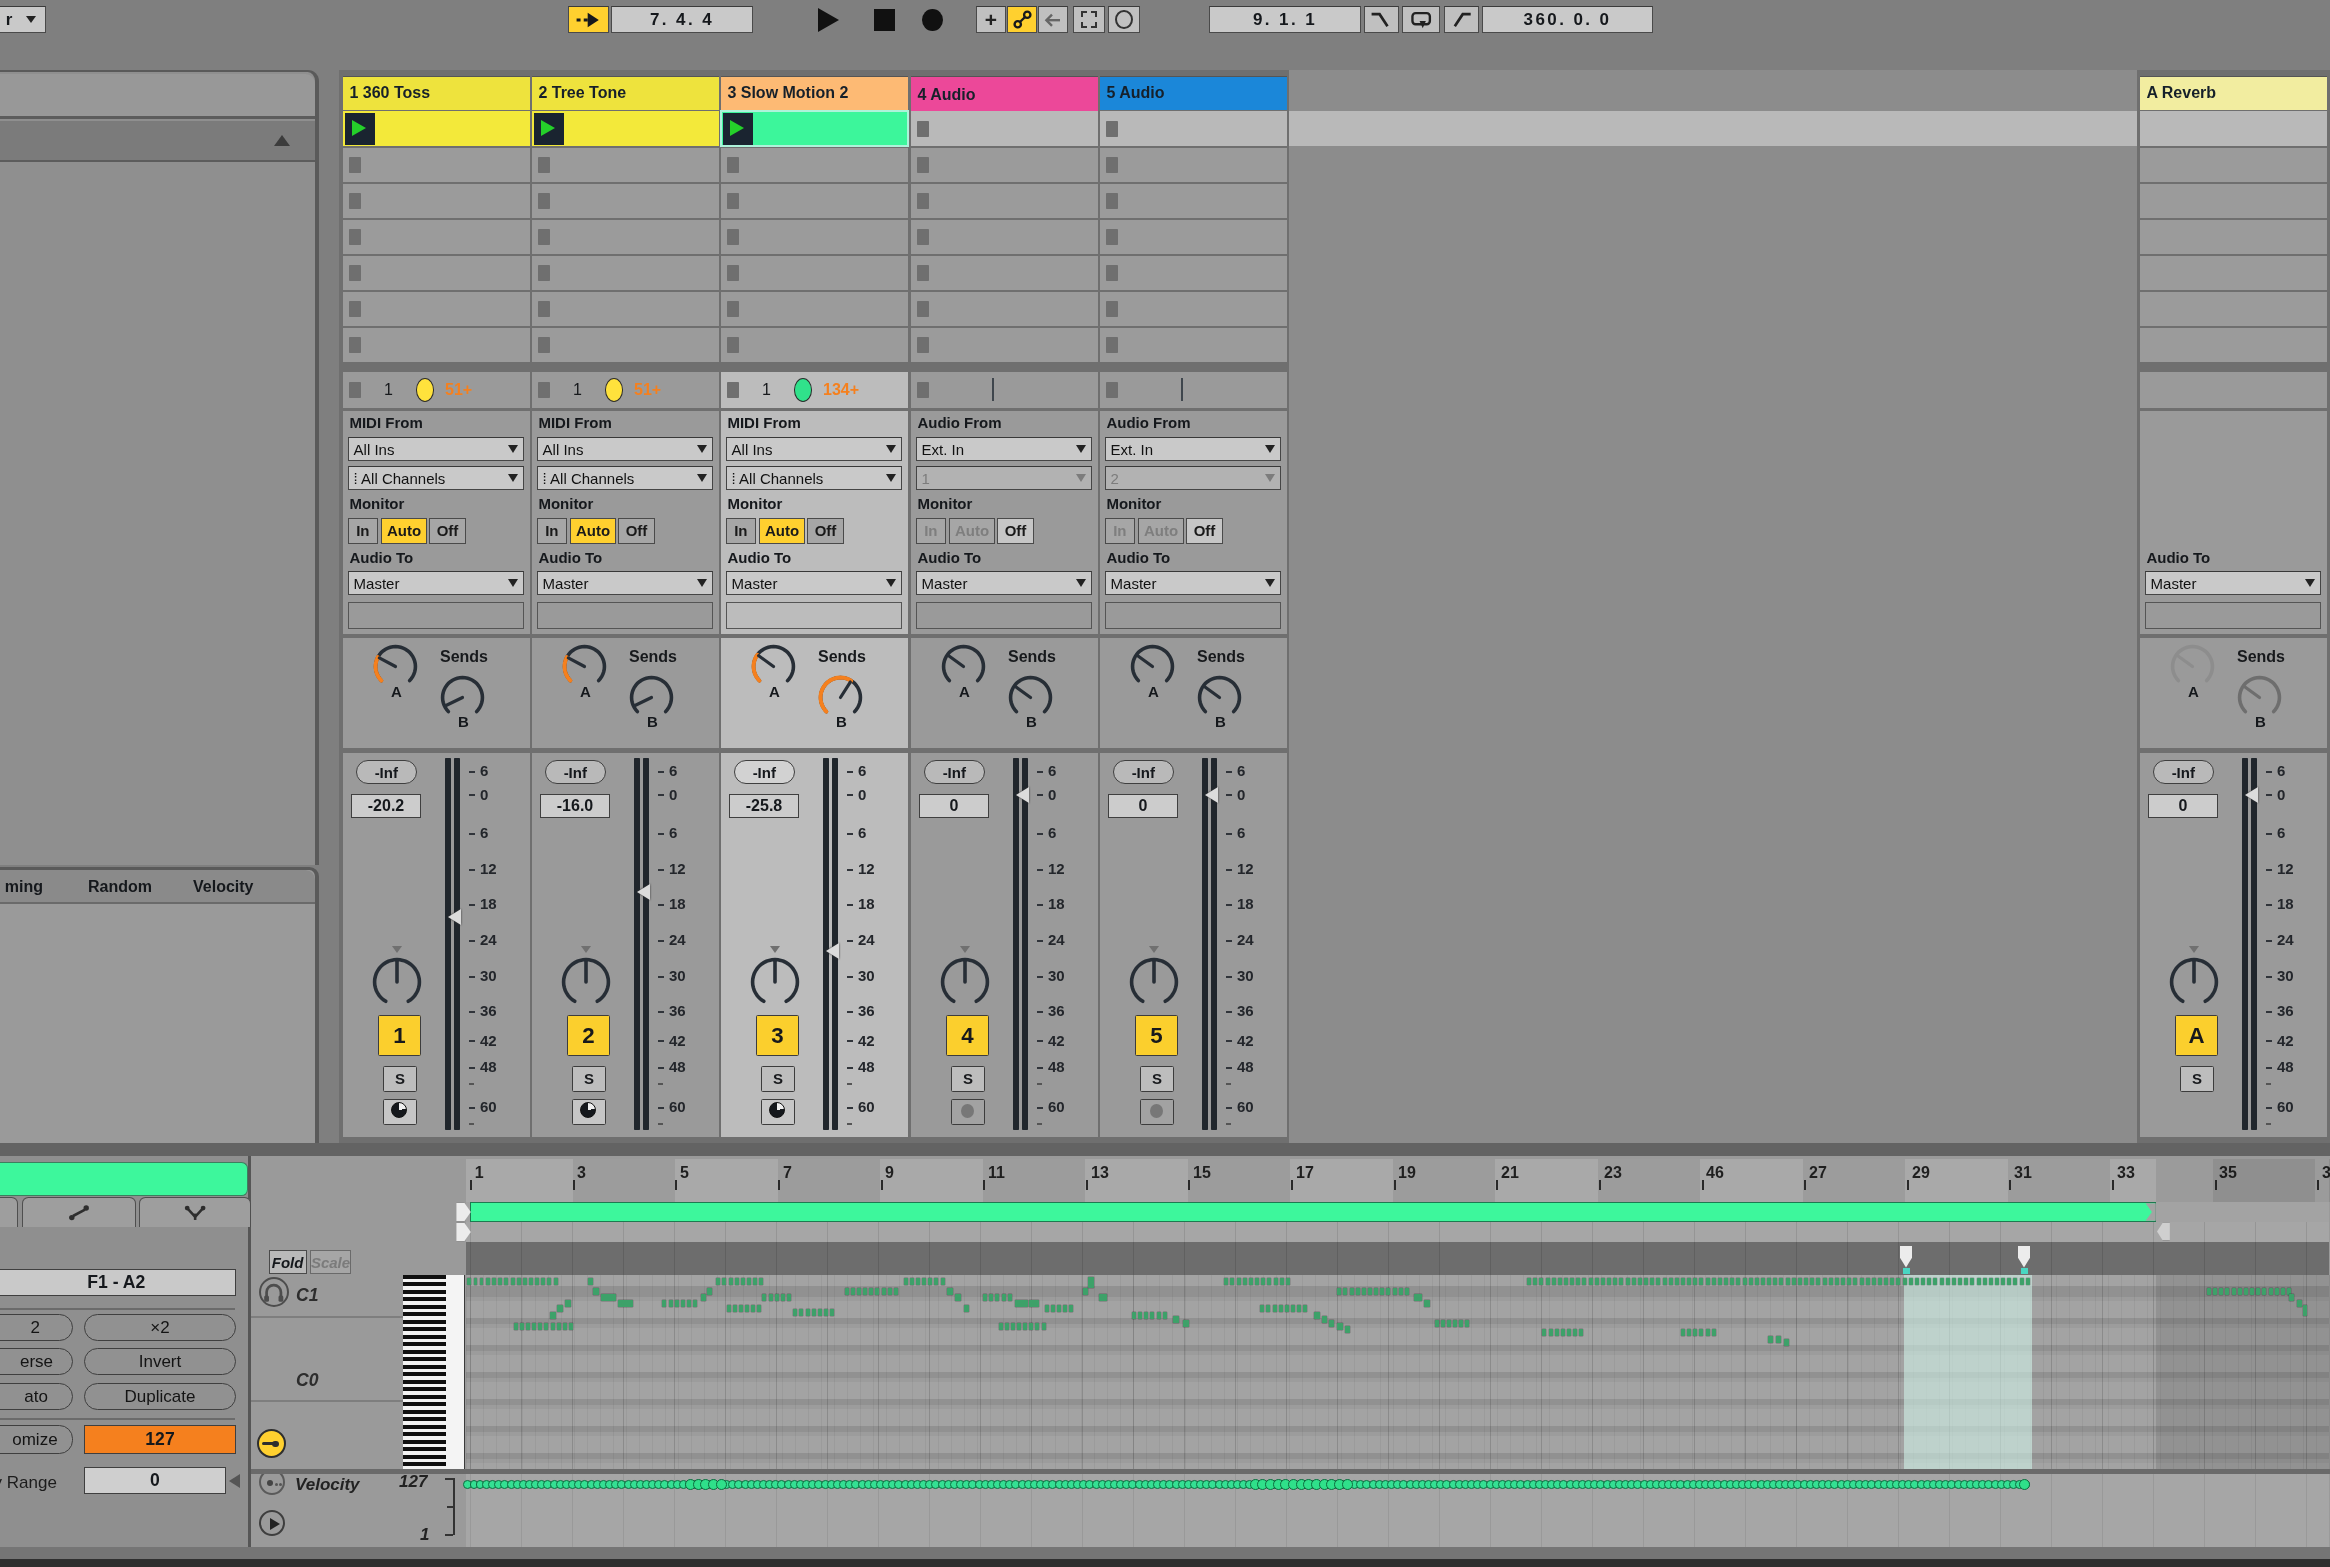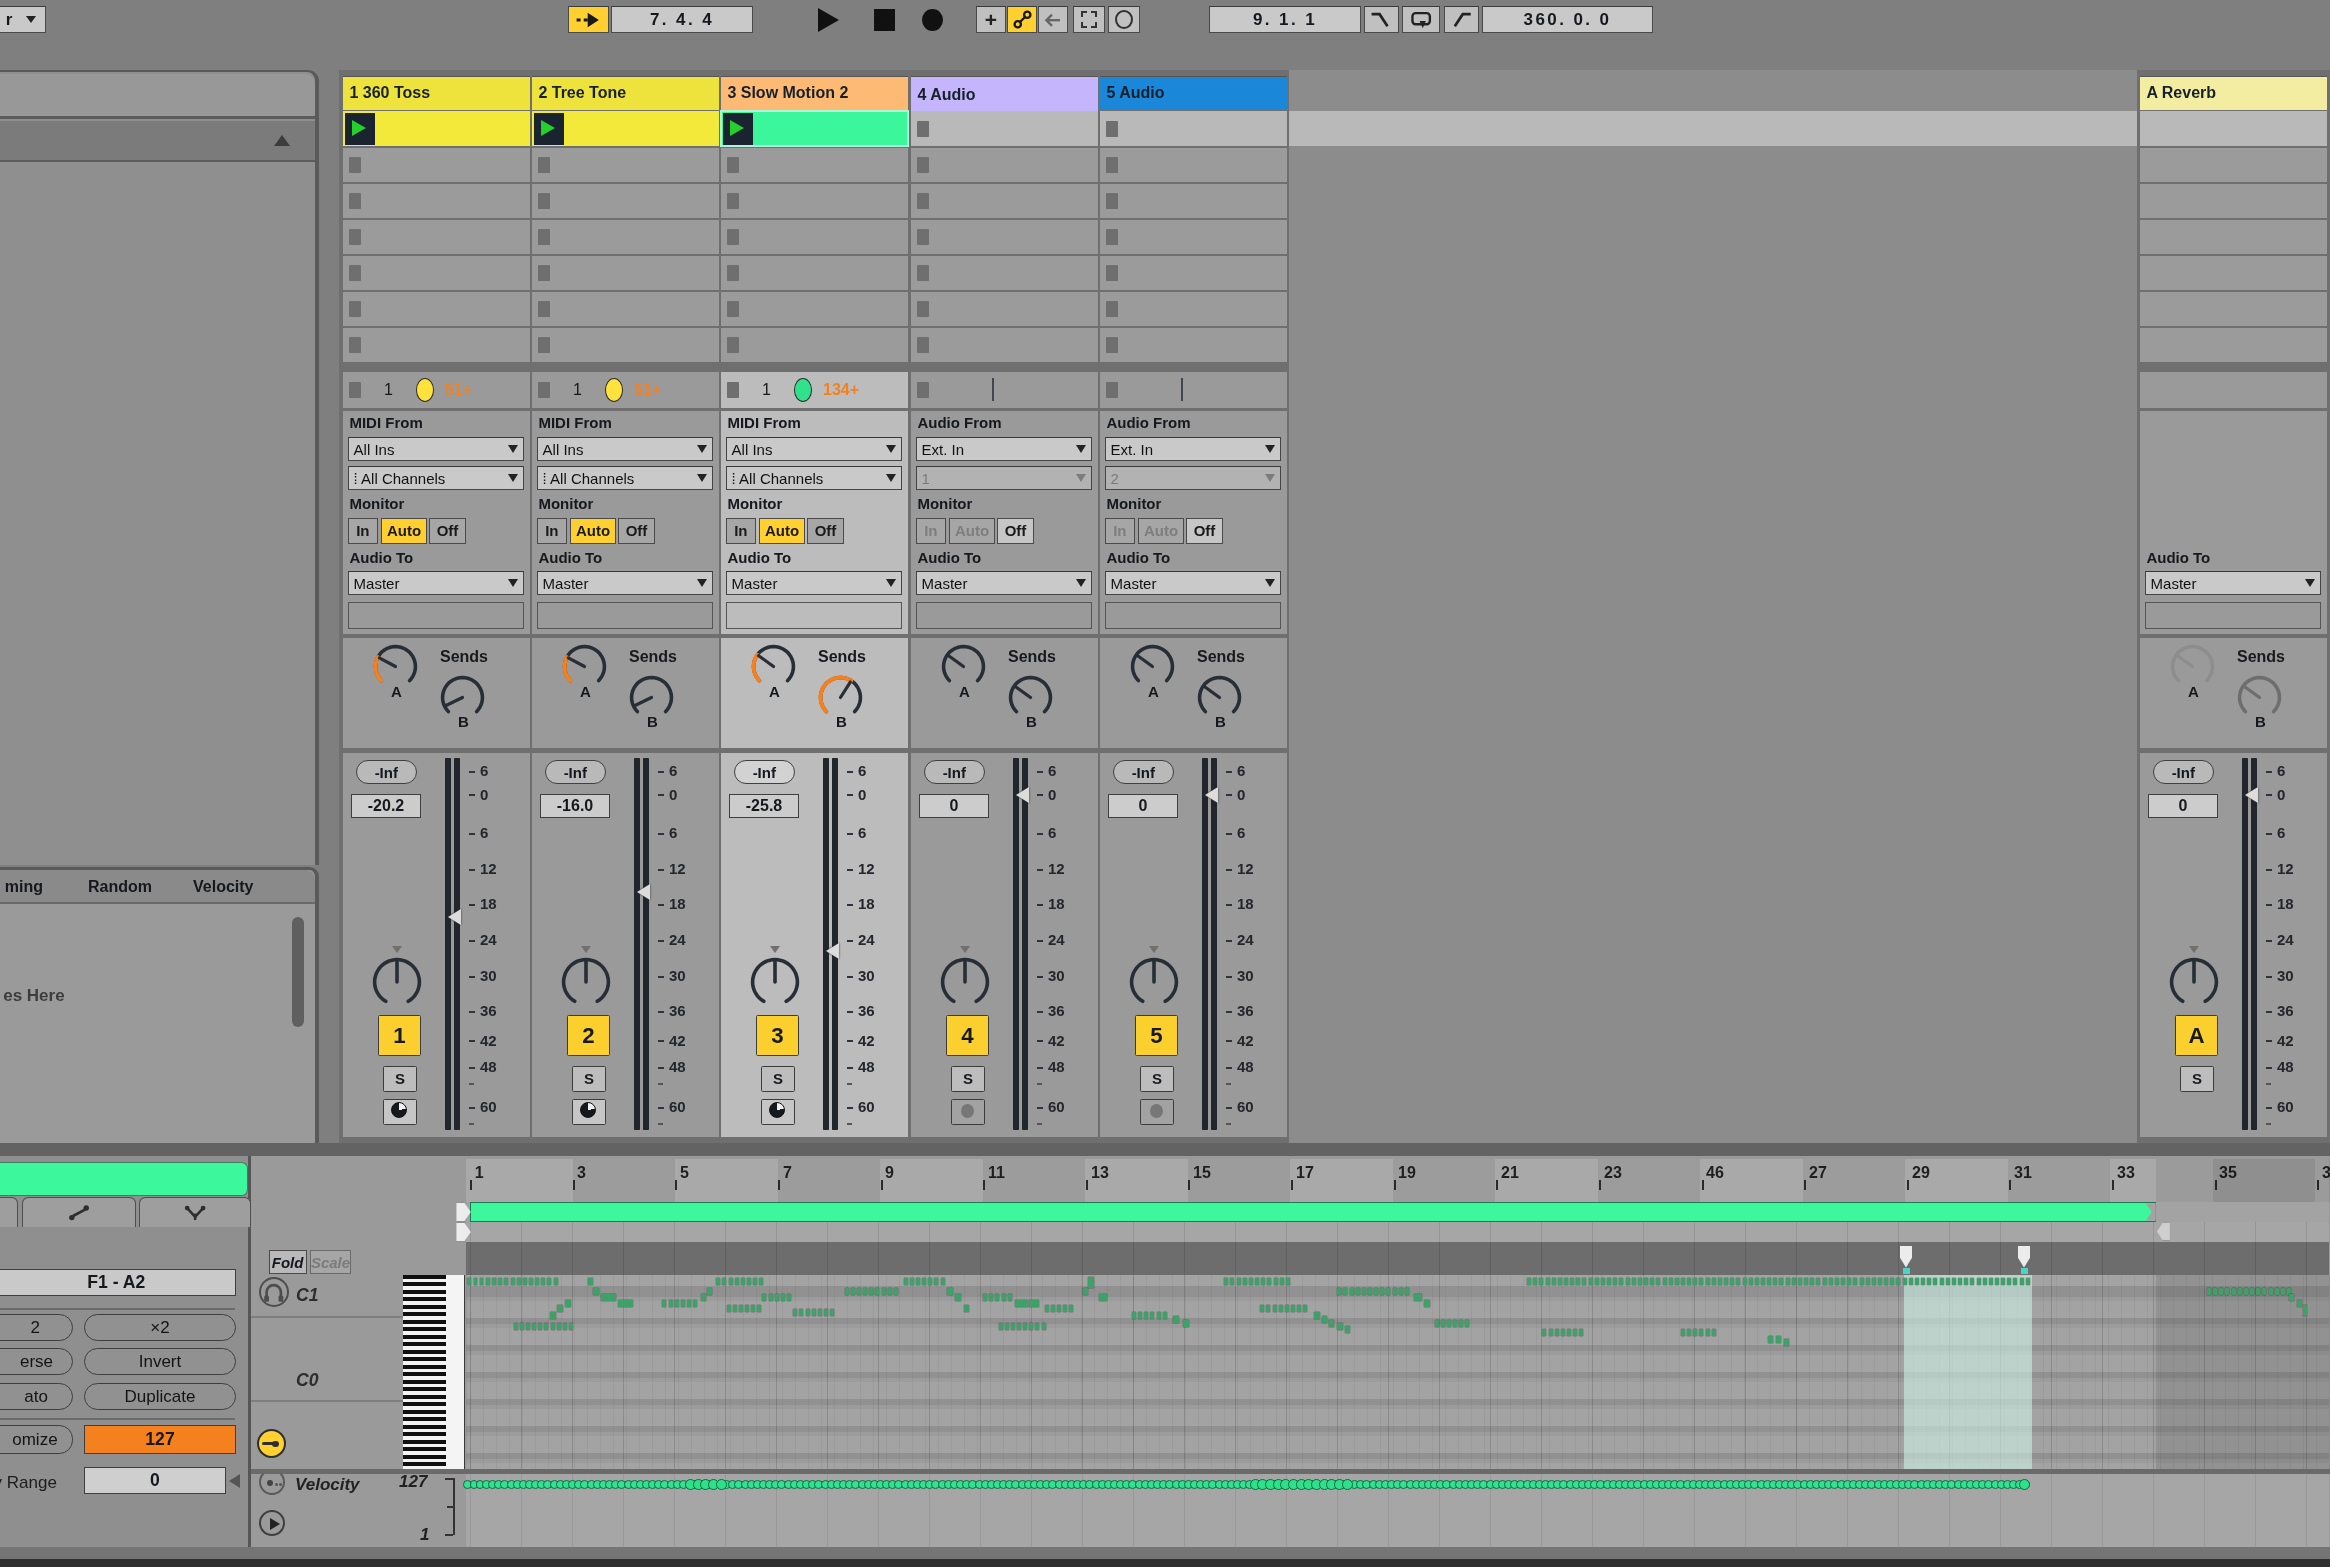"4 Audio" div.bx { background: #c4b5fd -> #ec4899 }
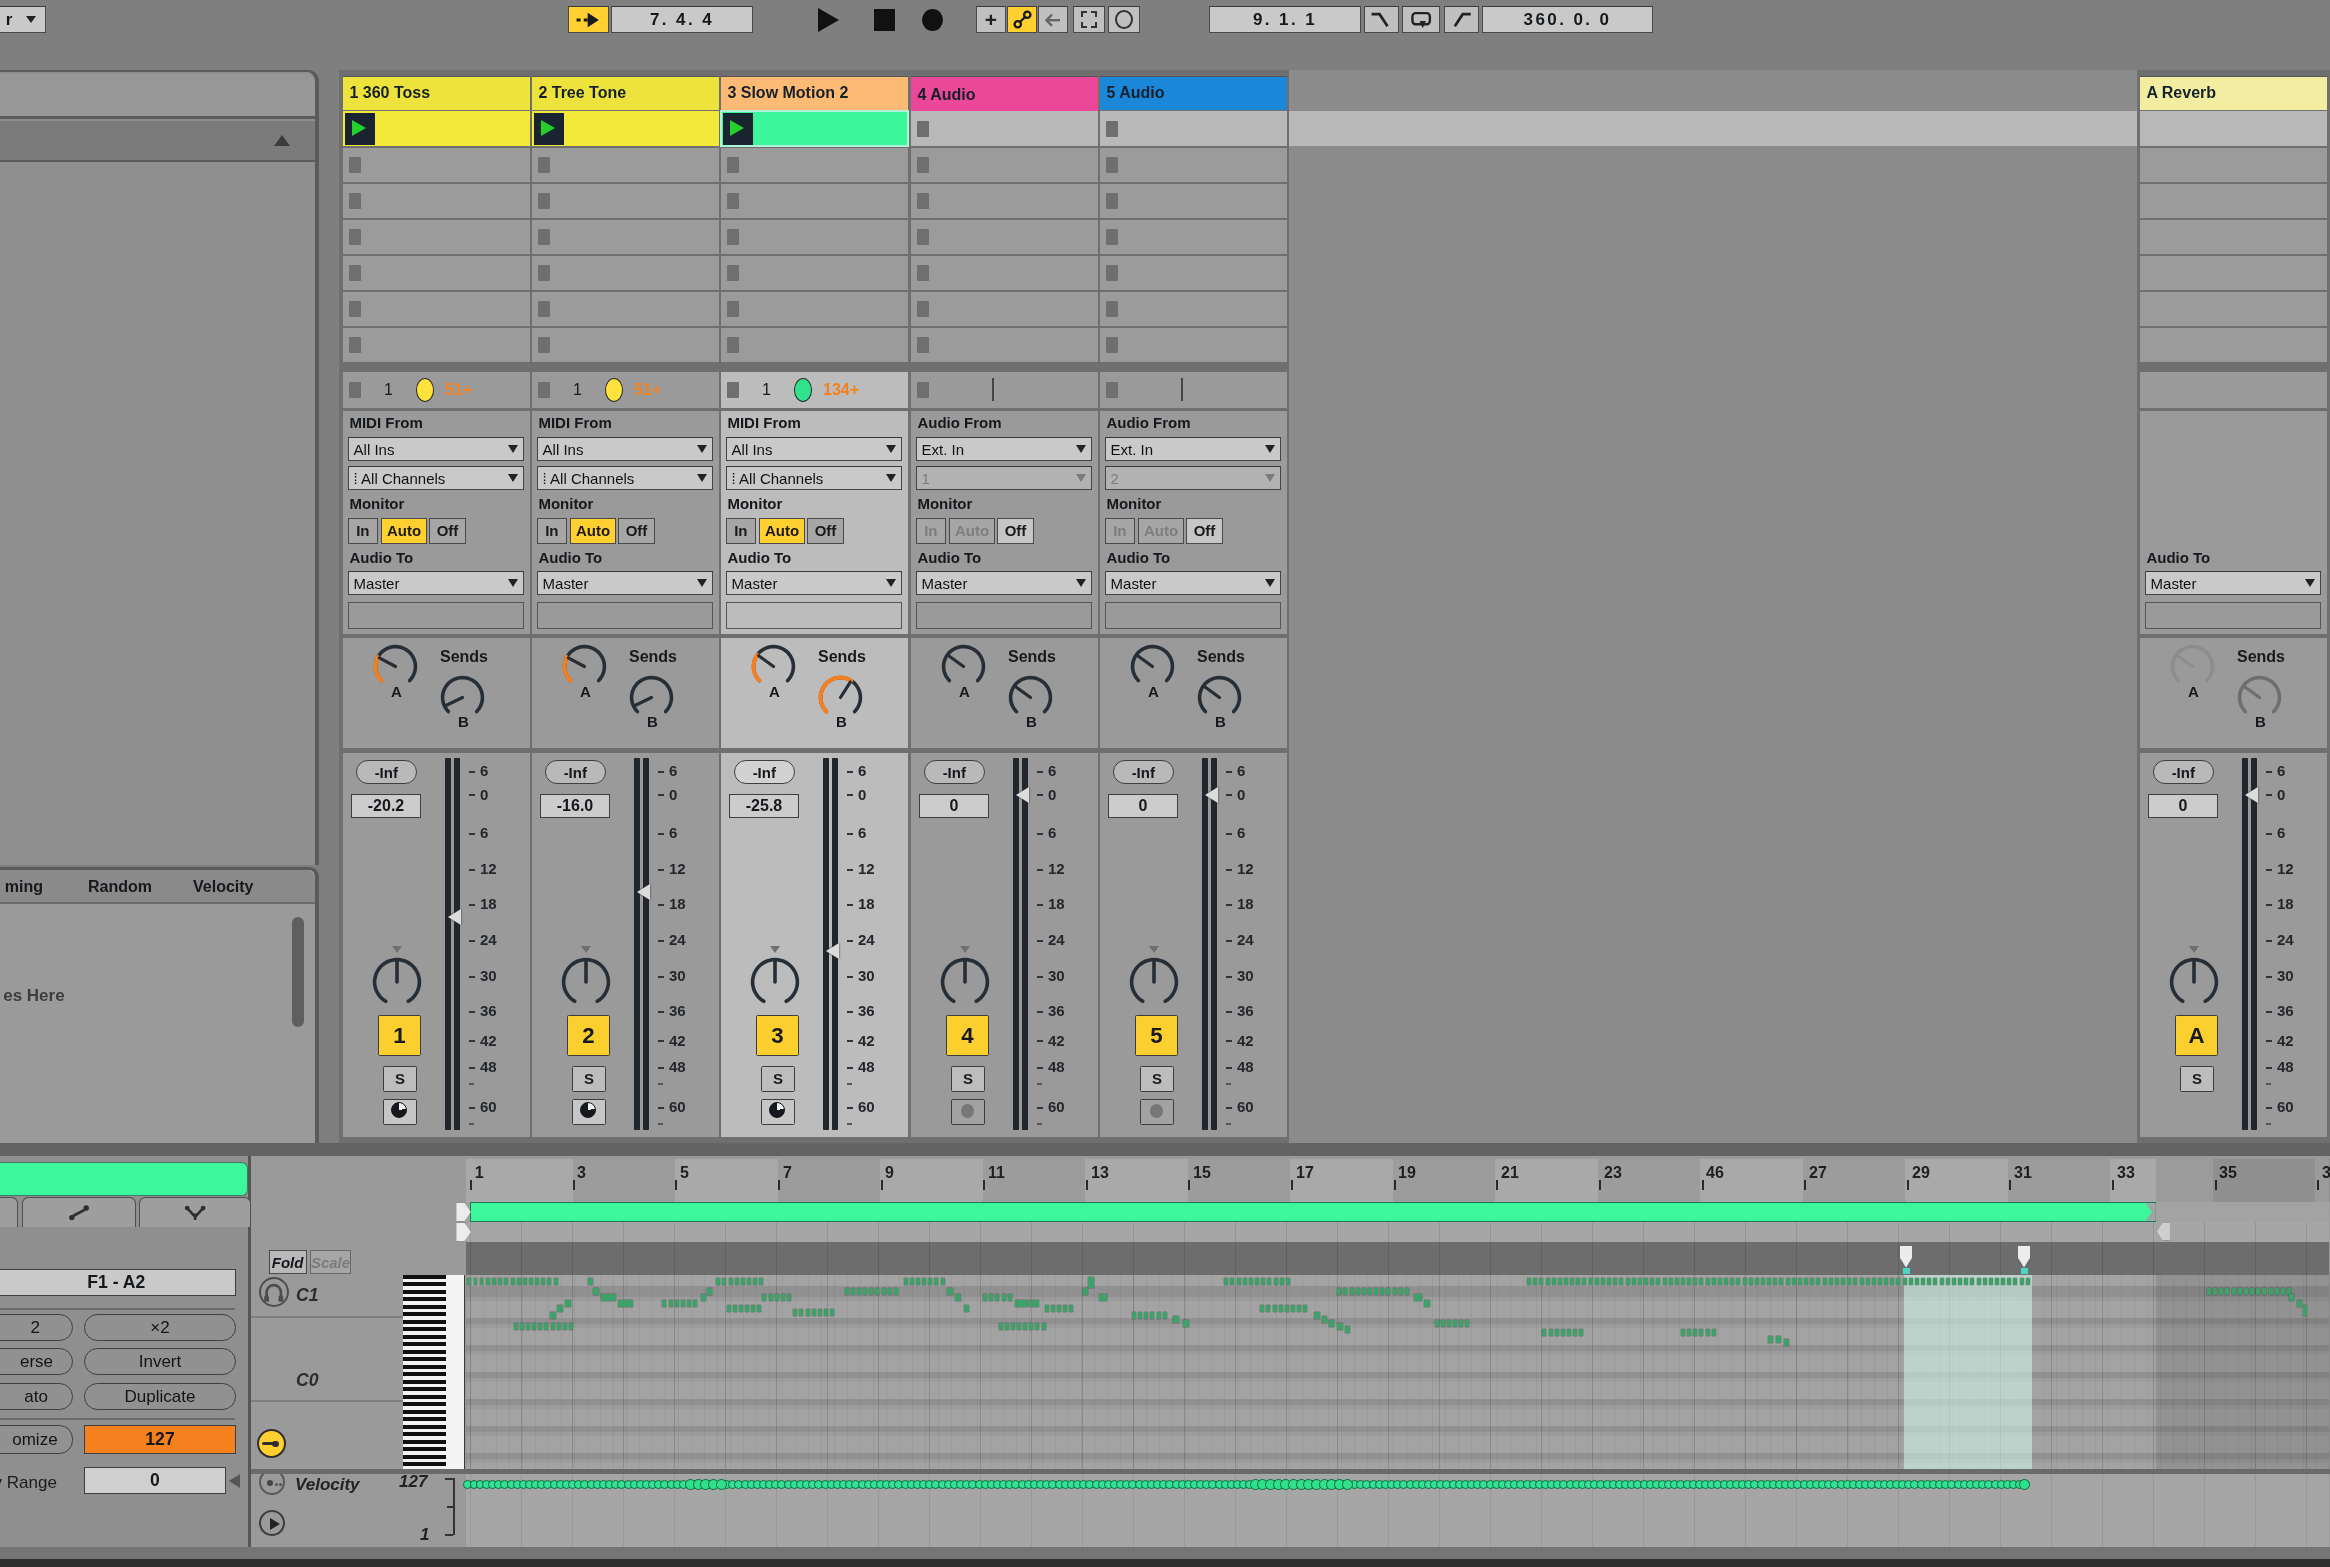"es Here" div.bx { html: <div> <span>es Here</span> <span></span> </div> -> none }
